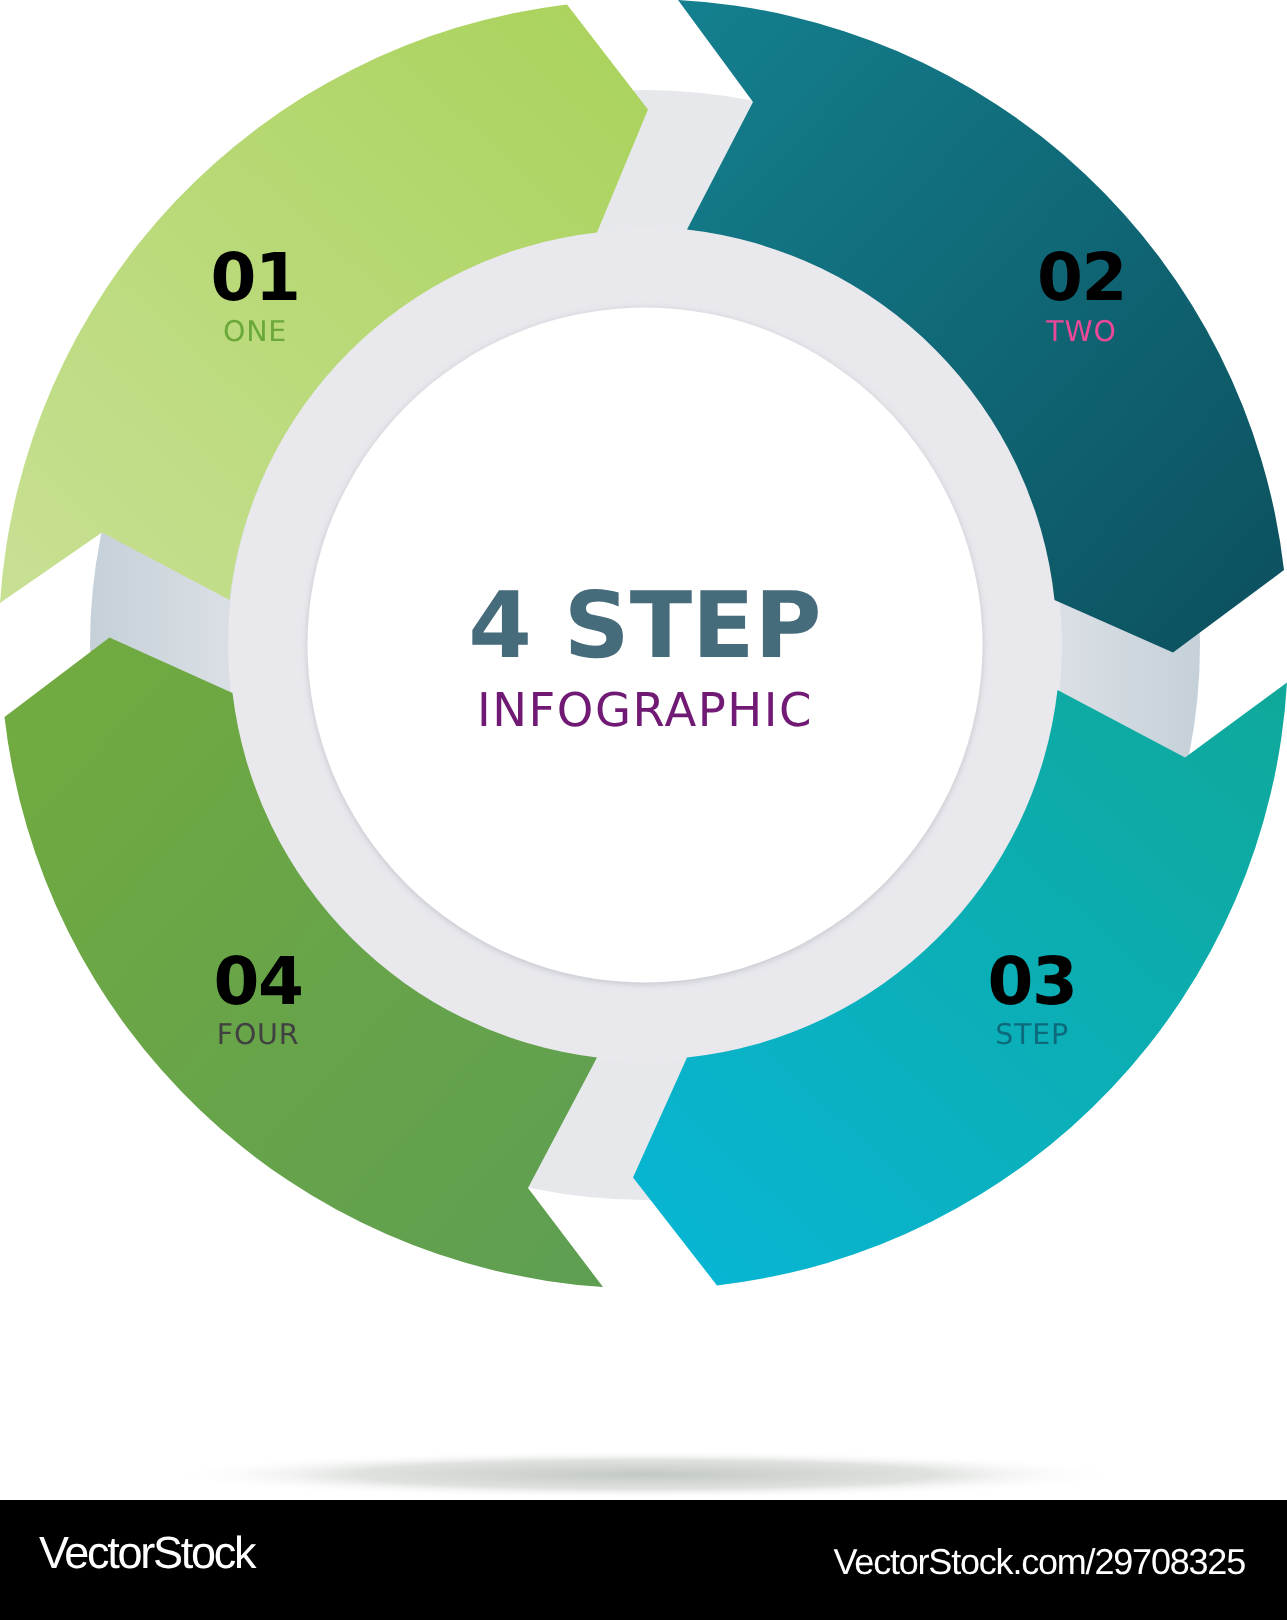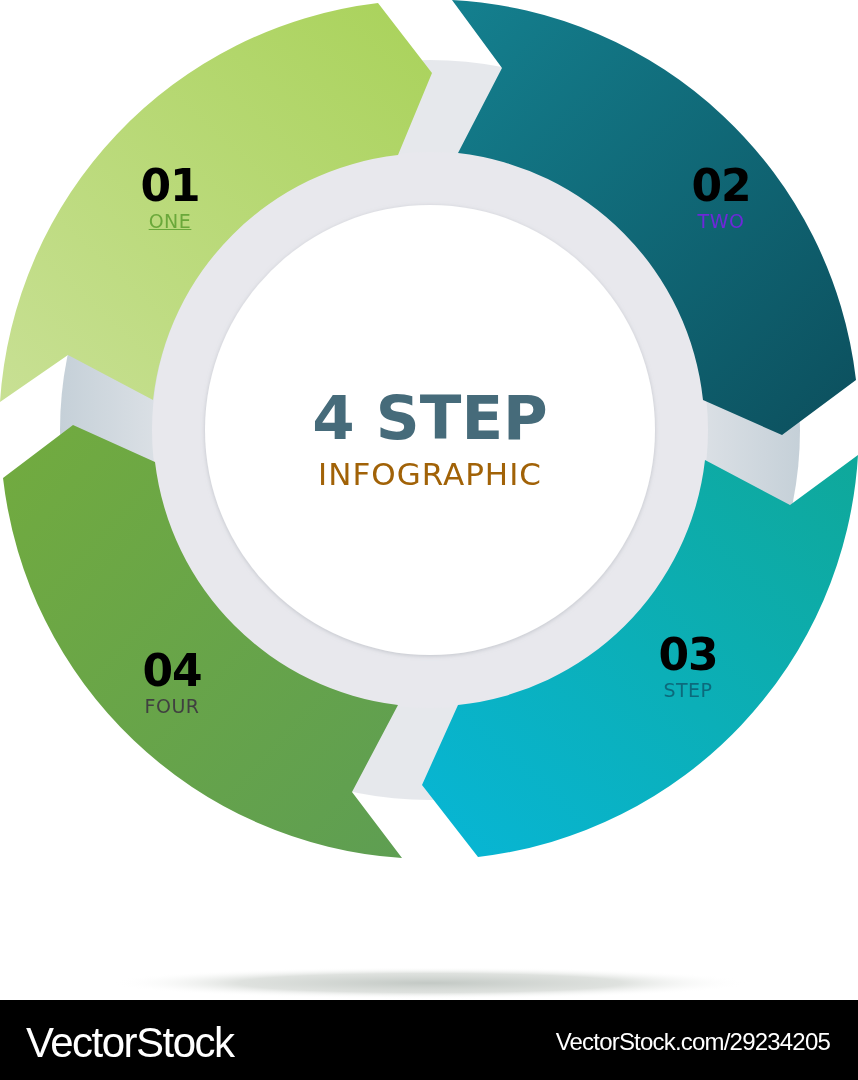"ONE" span.step-name { text-decoration: underline -> none }
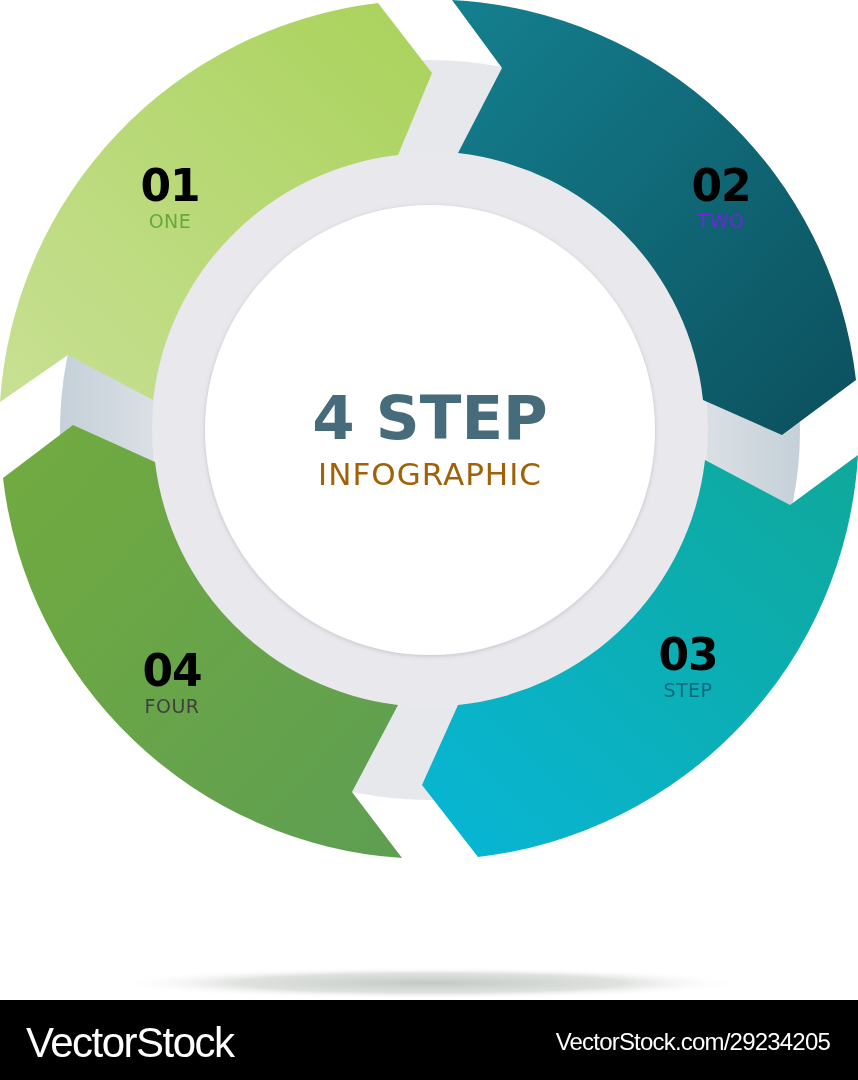"TWO" span.step-name { color: #6d28d9 -> #ec4899 }
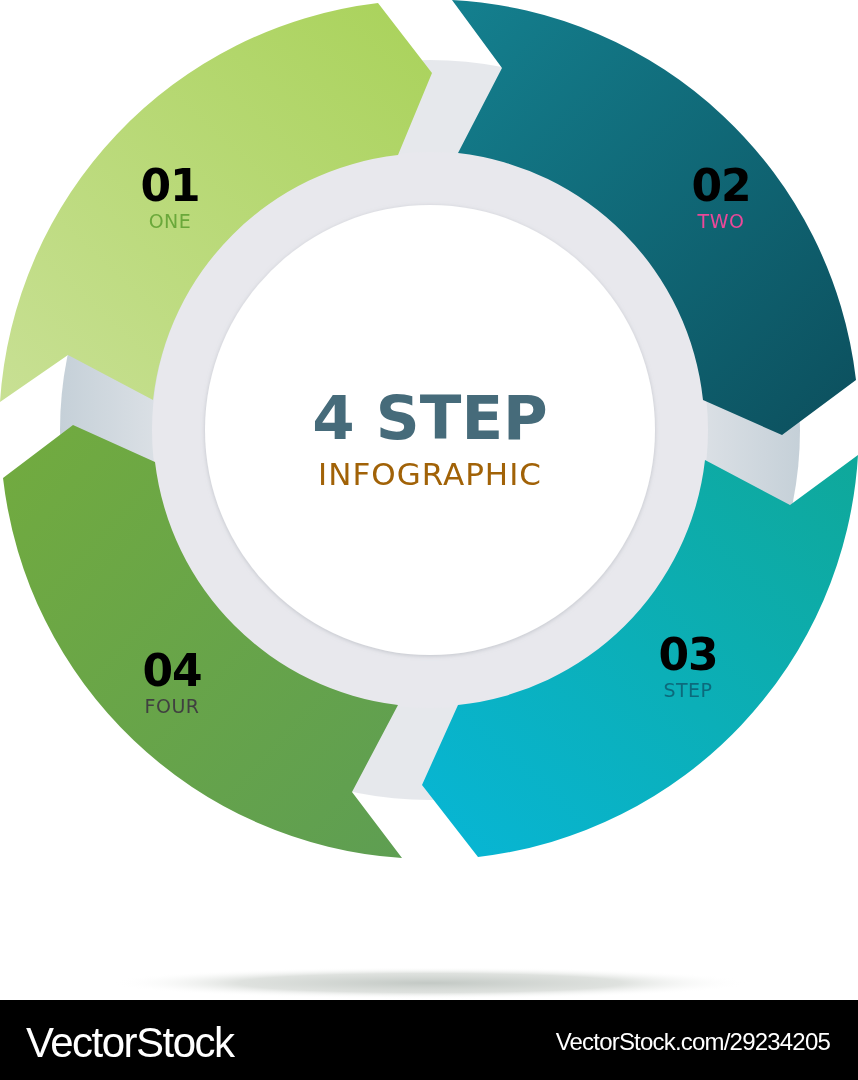"INFOGRAPHIC" div.center-text { color: #a16207 -> #701a75 }
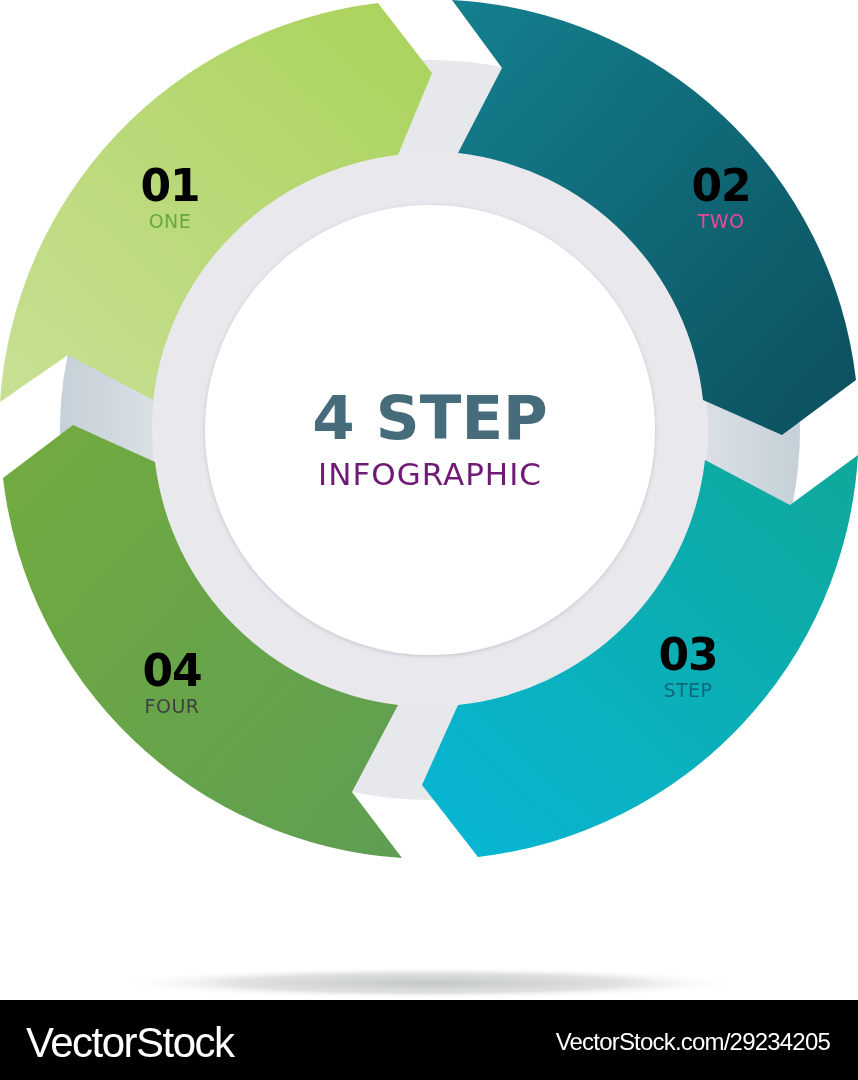"04" div.step-label { top: 648px -> 632px }
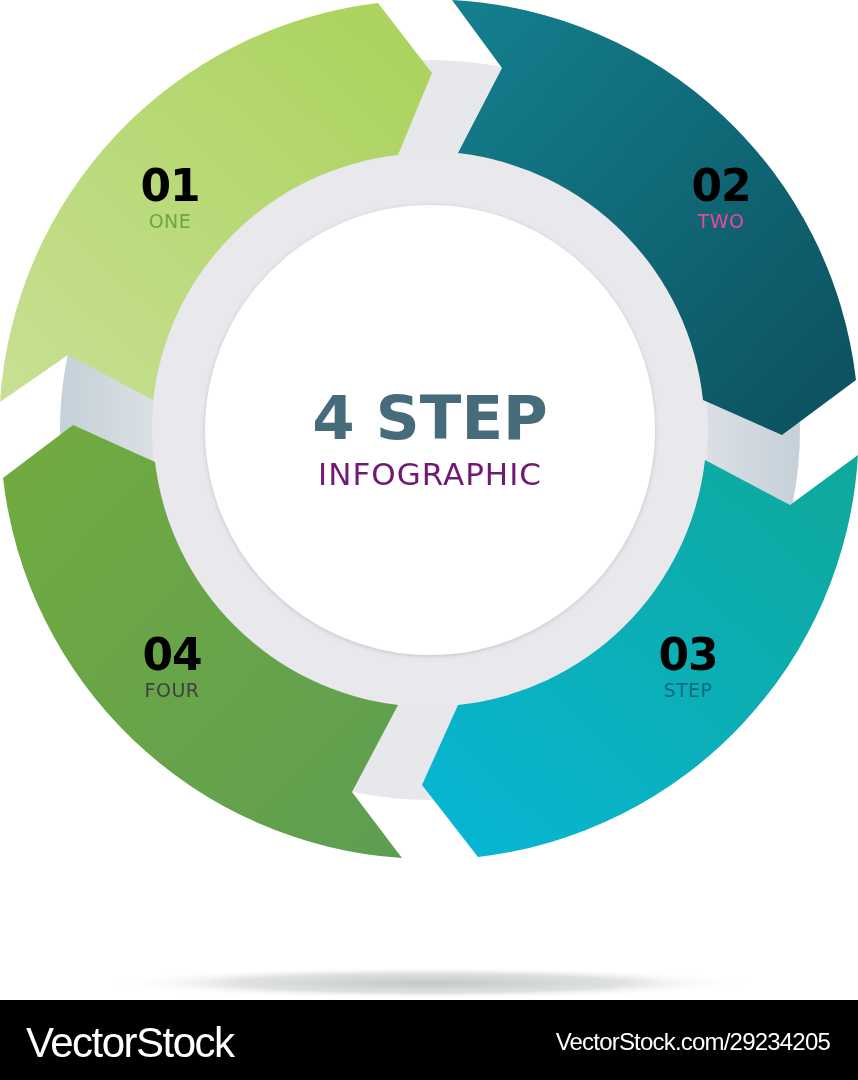"VectorStock" .footer-brand { font-size: 42px -> 30px }
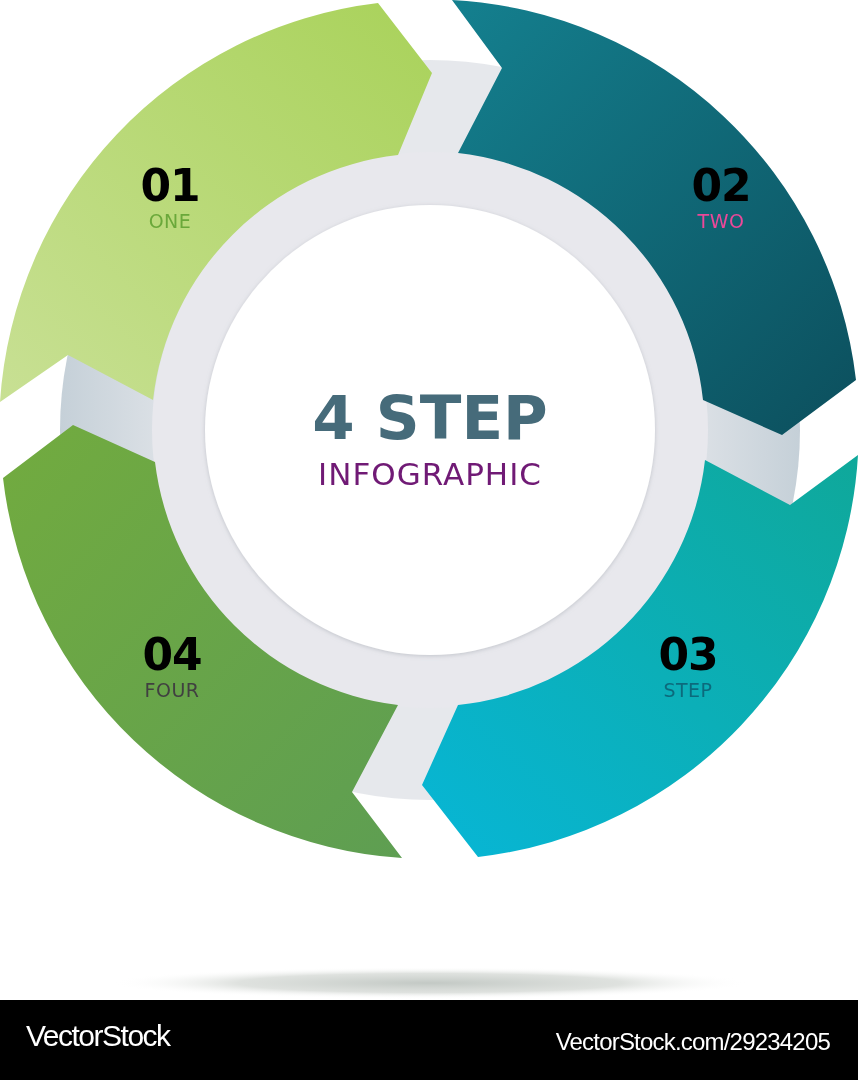"VectorStock.com/29234205" span.footer-url { text: VectorStock.com/29234205 -> VectorStock.com/29708325 }
